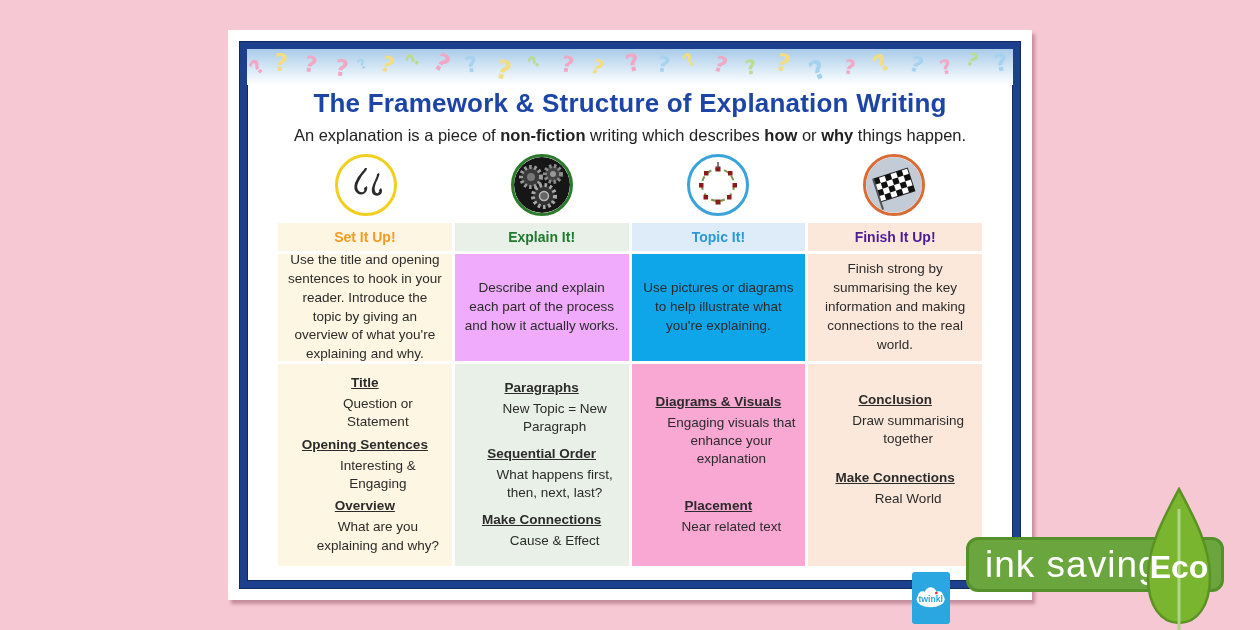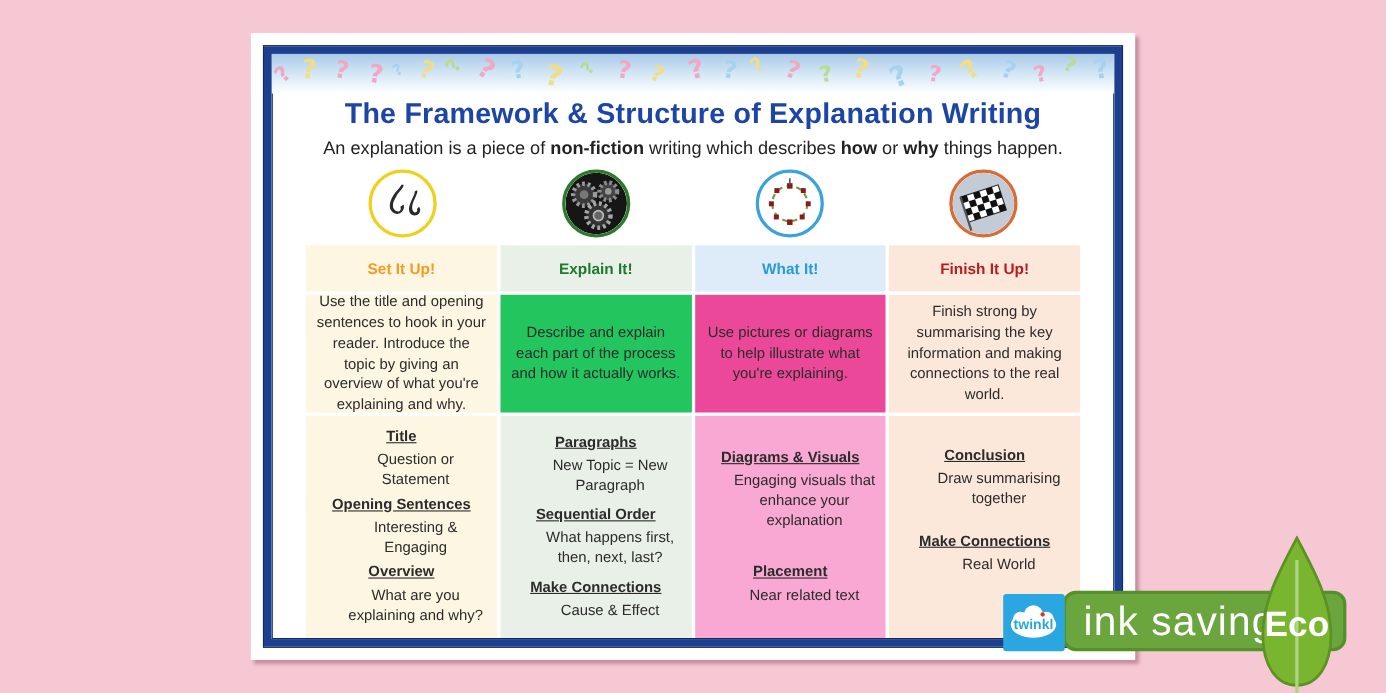"Set It Up!" .hdr-cell { height: 42px -> 28px }
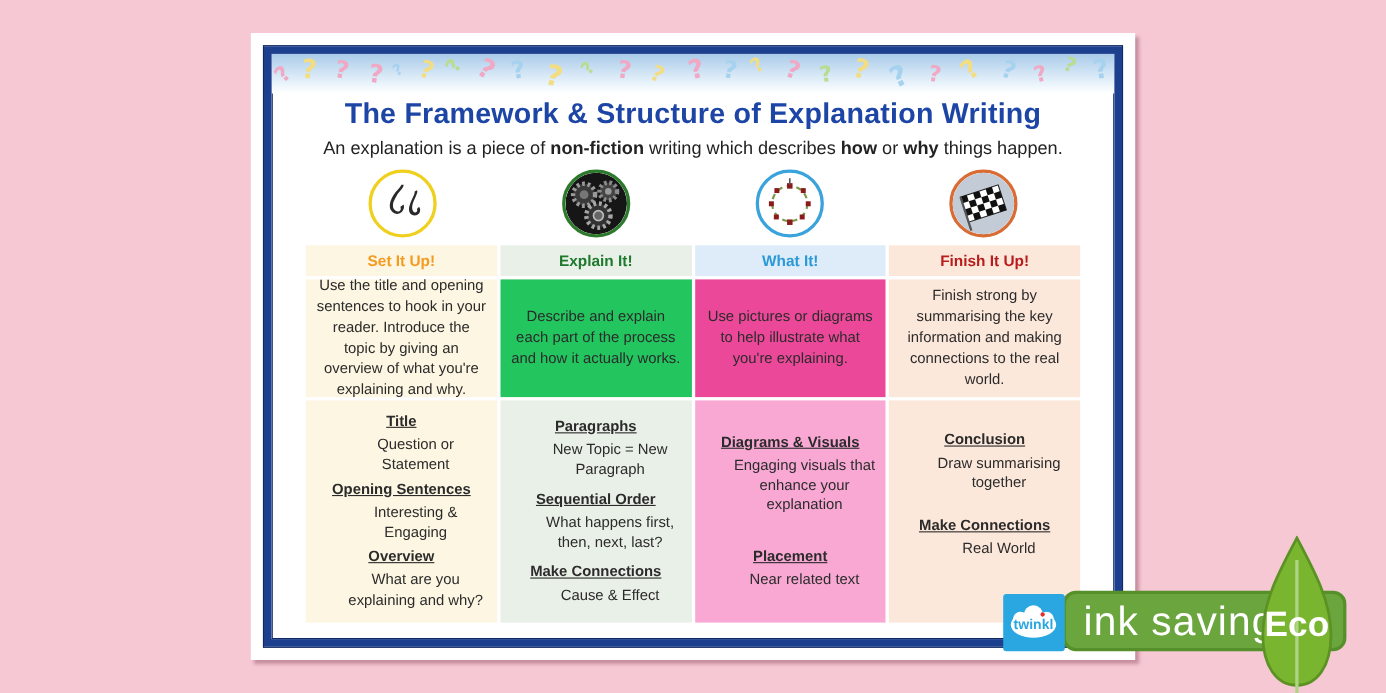"What It!" div.hdr-cell { text: What -> Topic }
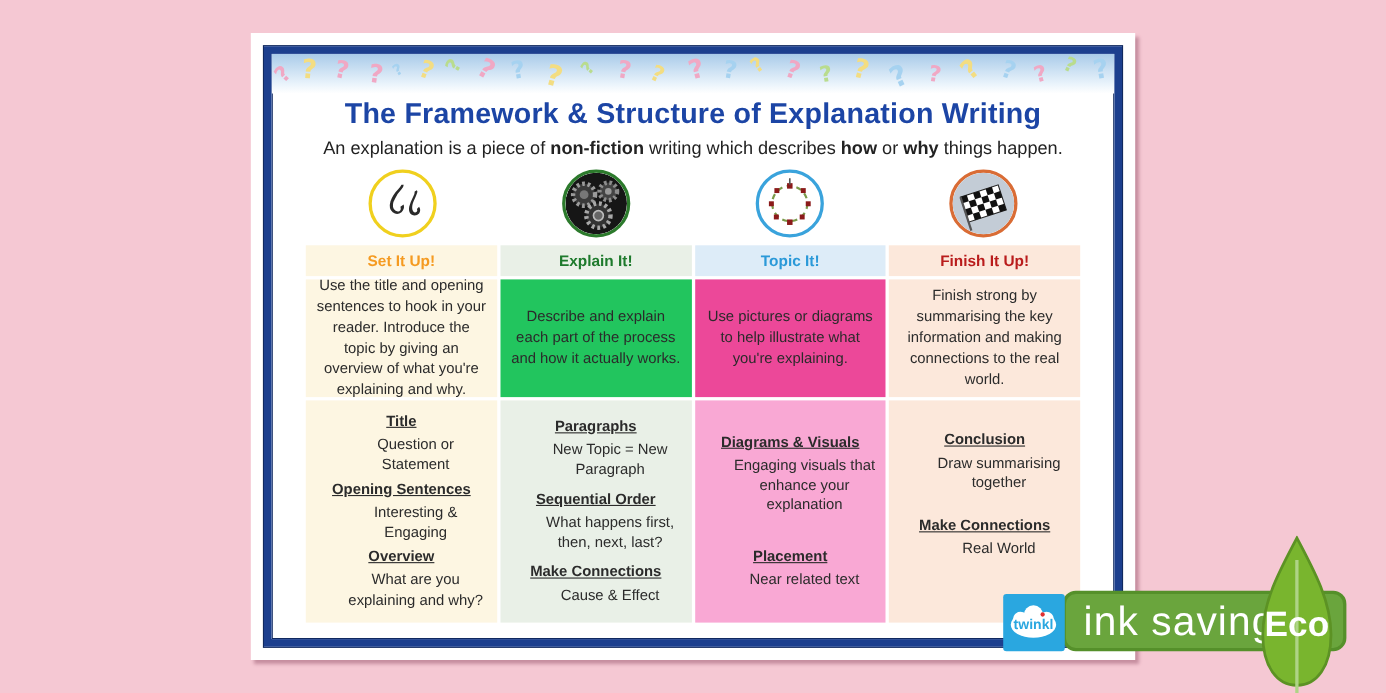"Finish It Up!" div.hdr-cell { color: #b91c1c -> #4c1d95 }
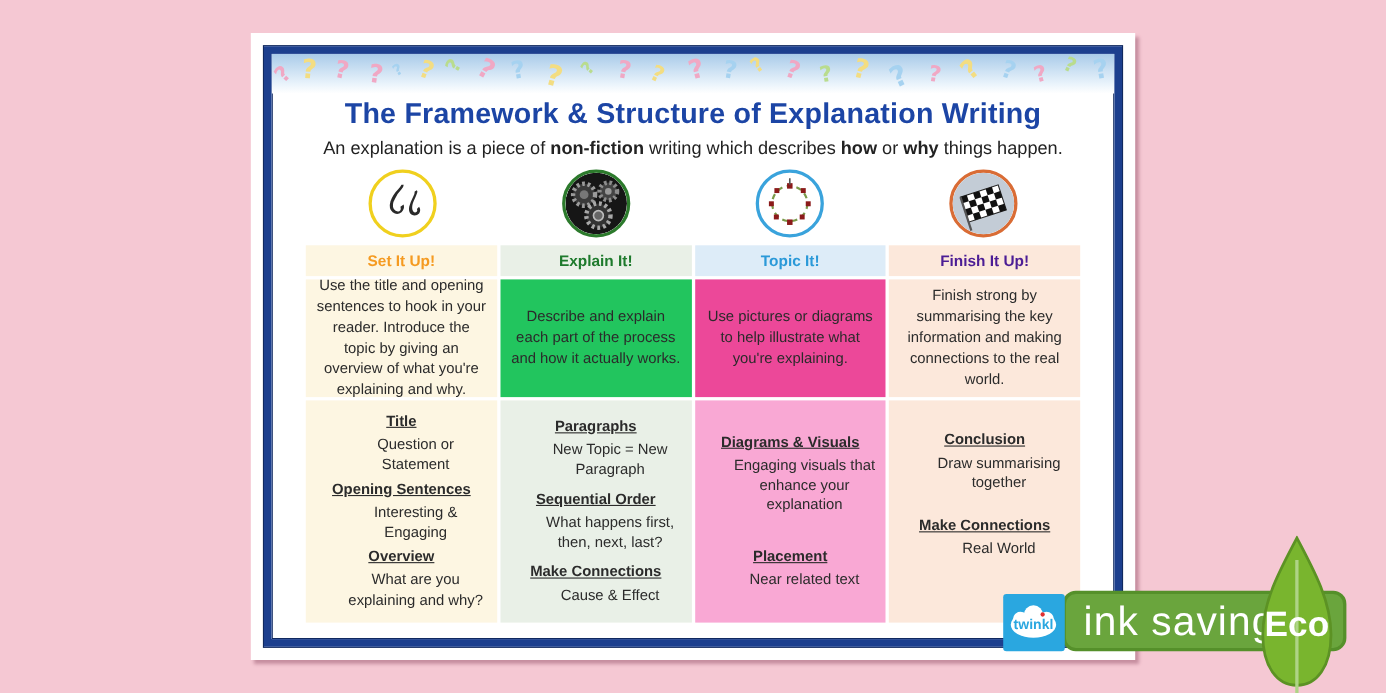"Describe and explain each part" div.desc-cell { background: #22c55e -> #f0abfc }
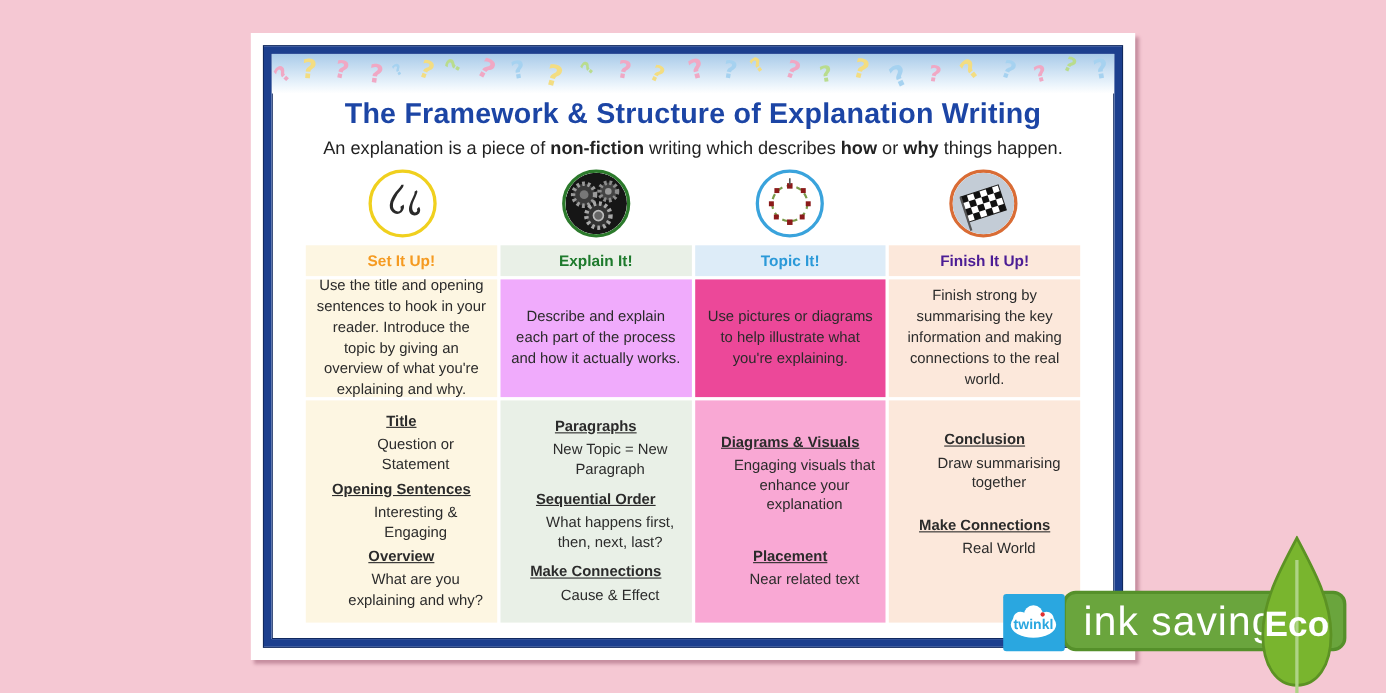"Use pictures or diagrams to" div.desc-cell { background: #ec4899 -> #0ea5e9 }
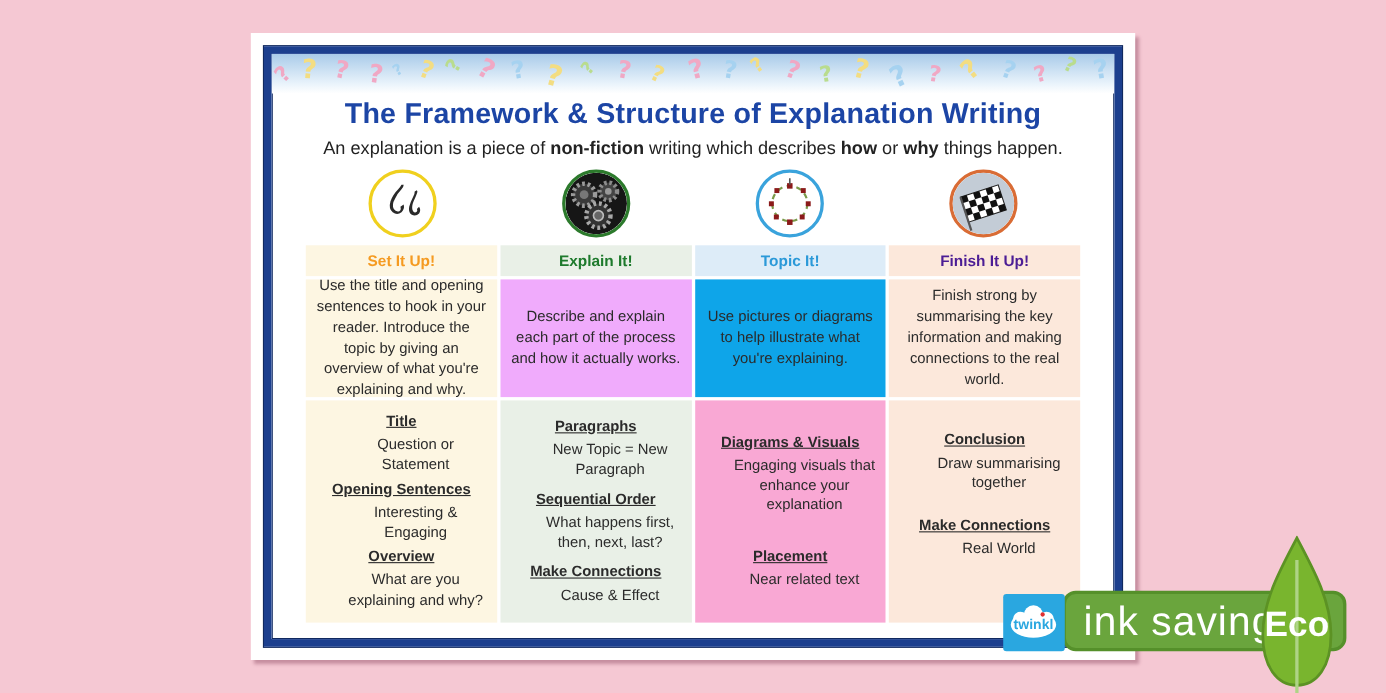"twinkl" .twinkl-logo { top: 540px -> 572px; width: 56px -> 38px }
